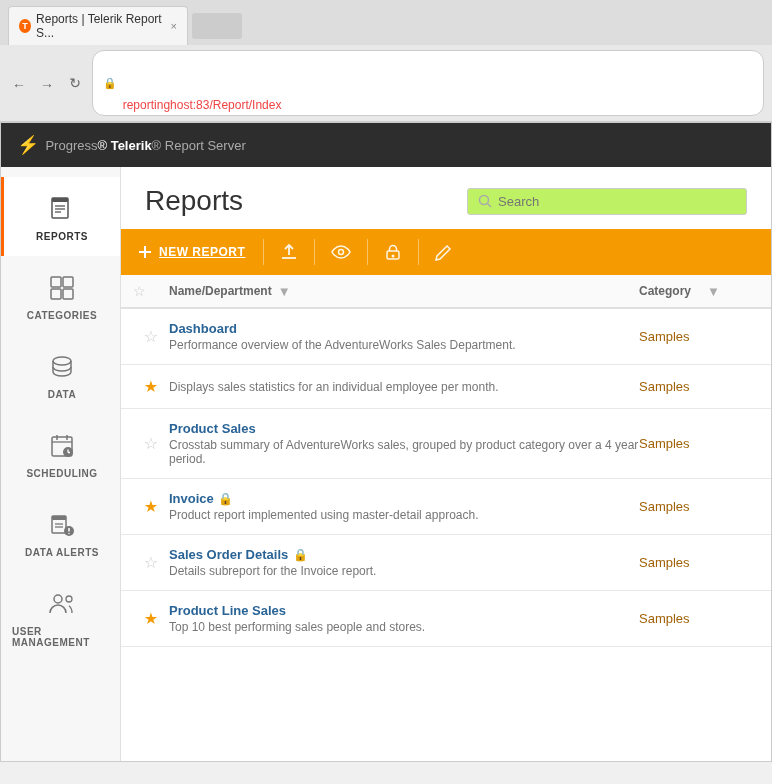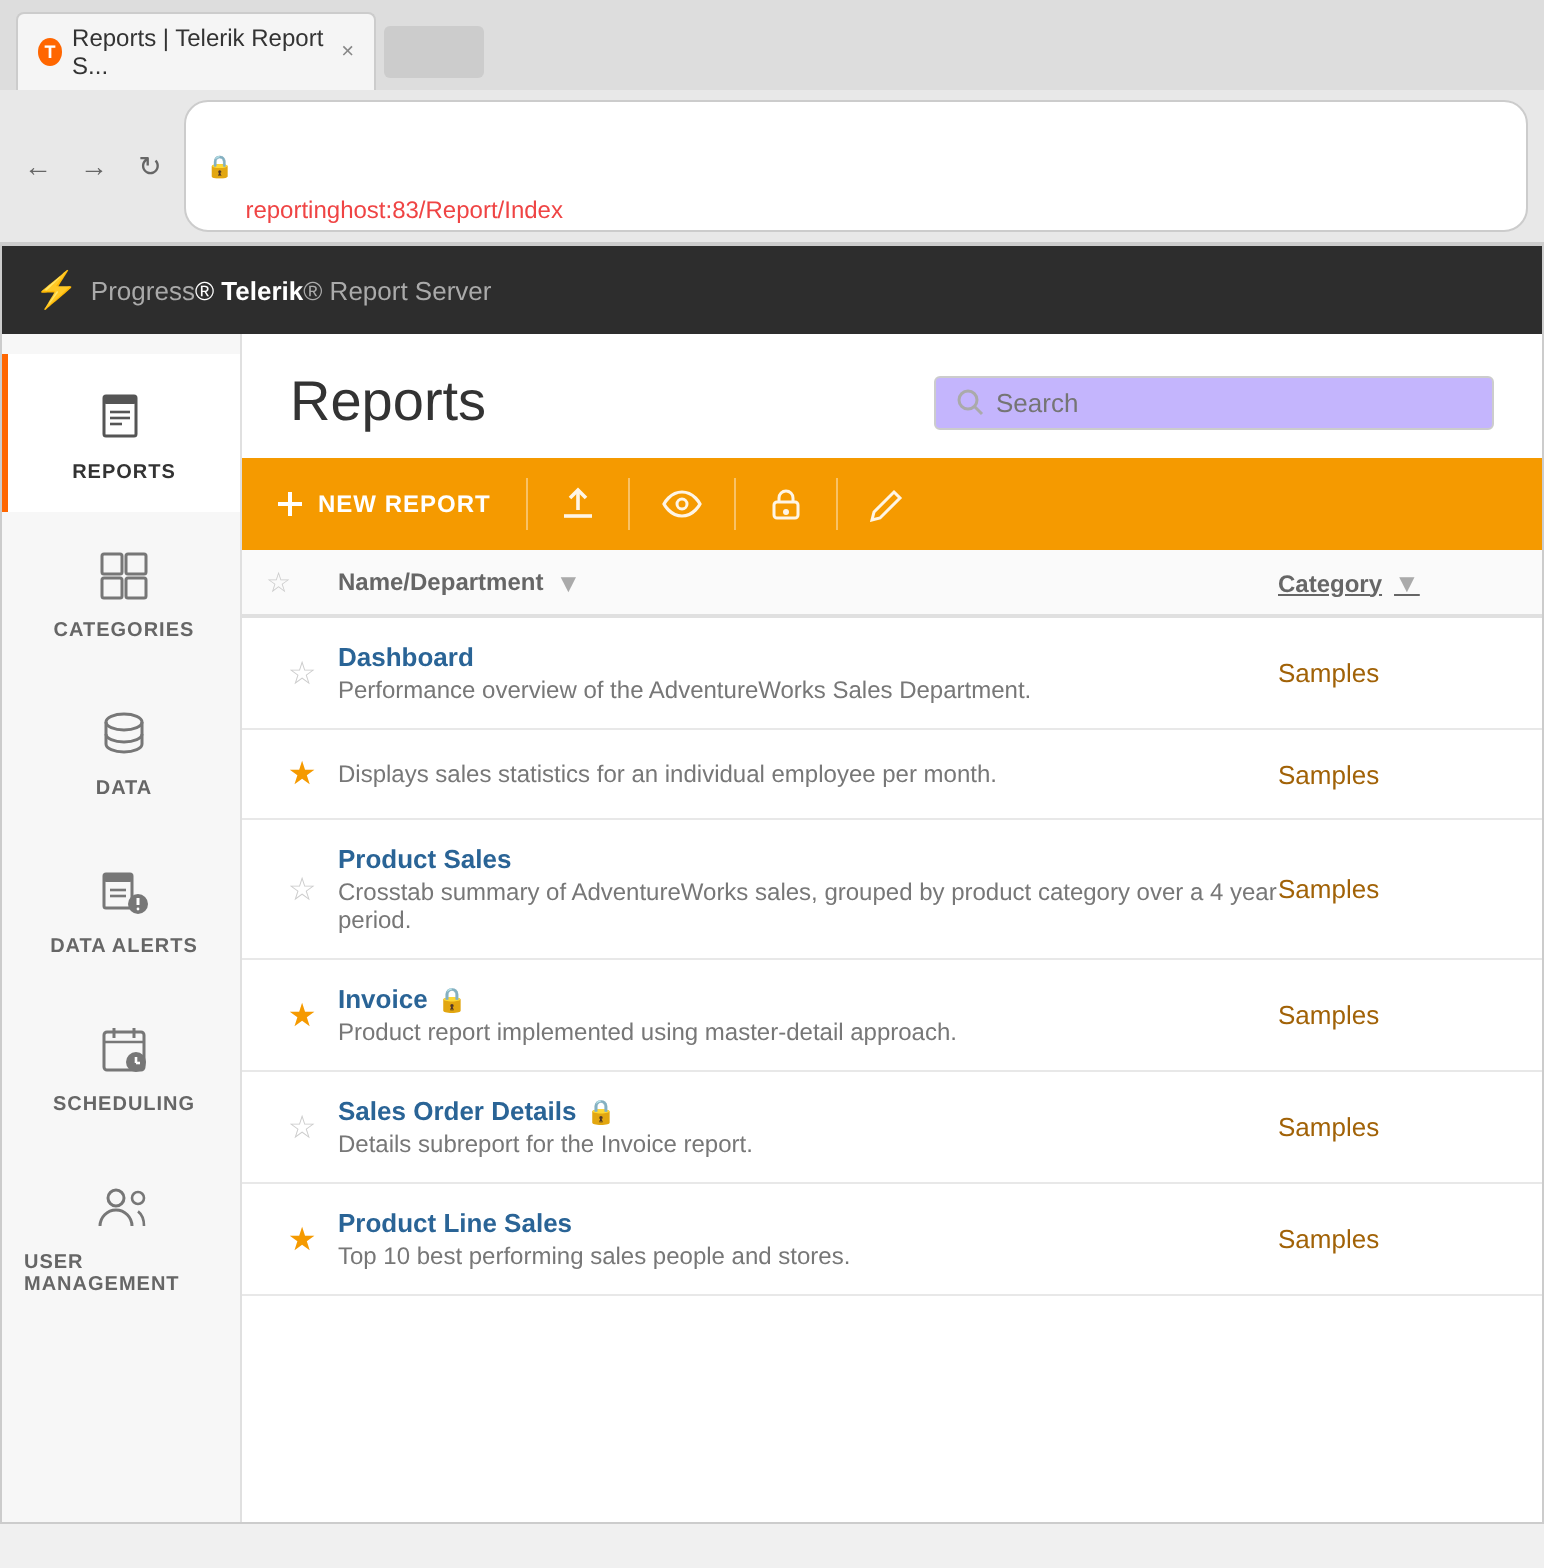"Search" .search-box { background: #c4b5fd -> #bef264 }
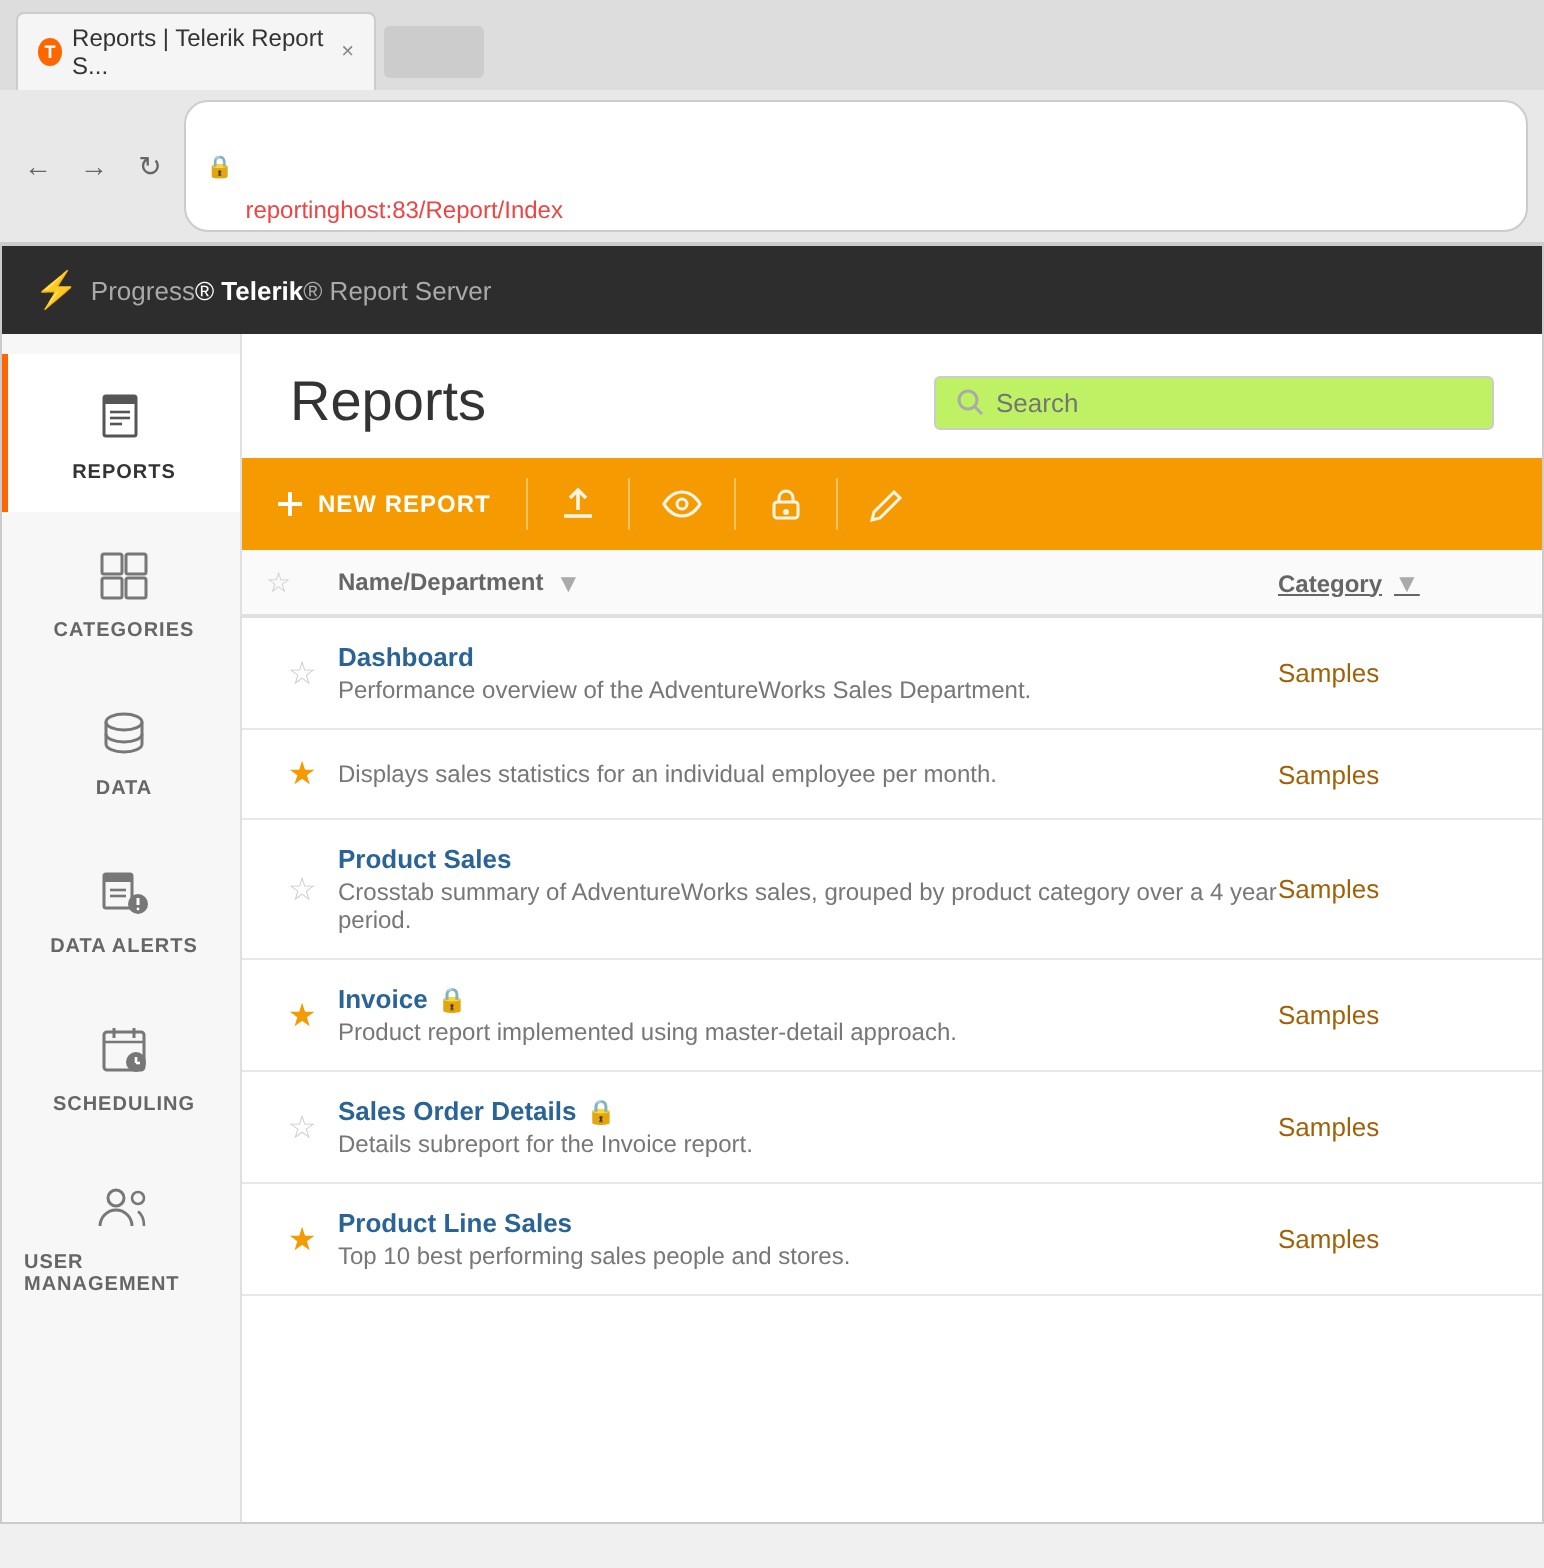"NEW REPORT" span { text-decoration: none -> underline }
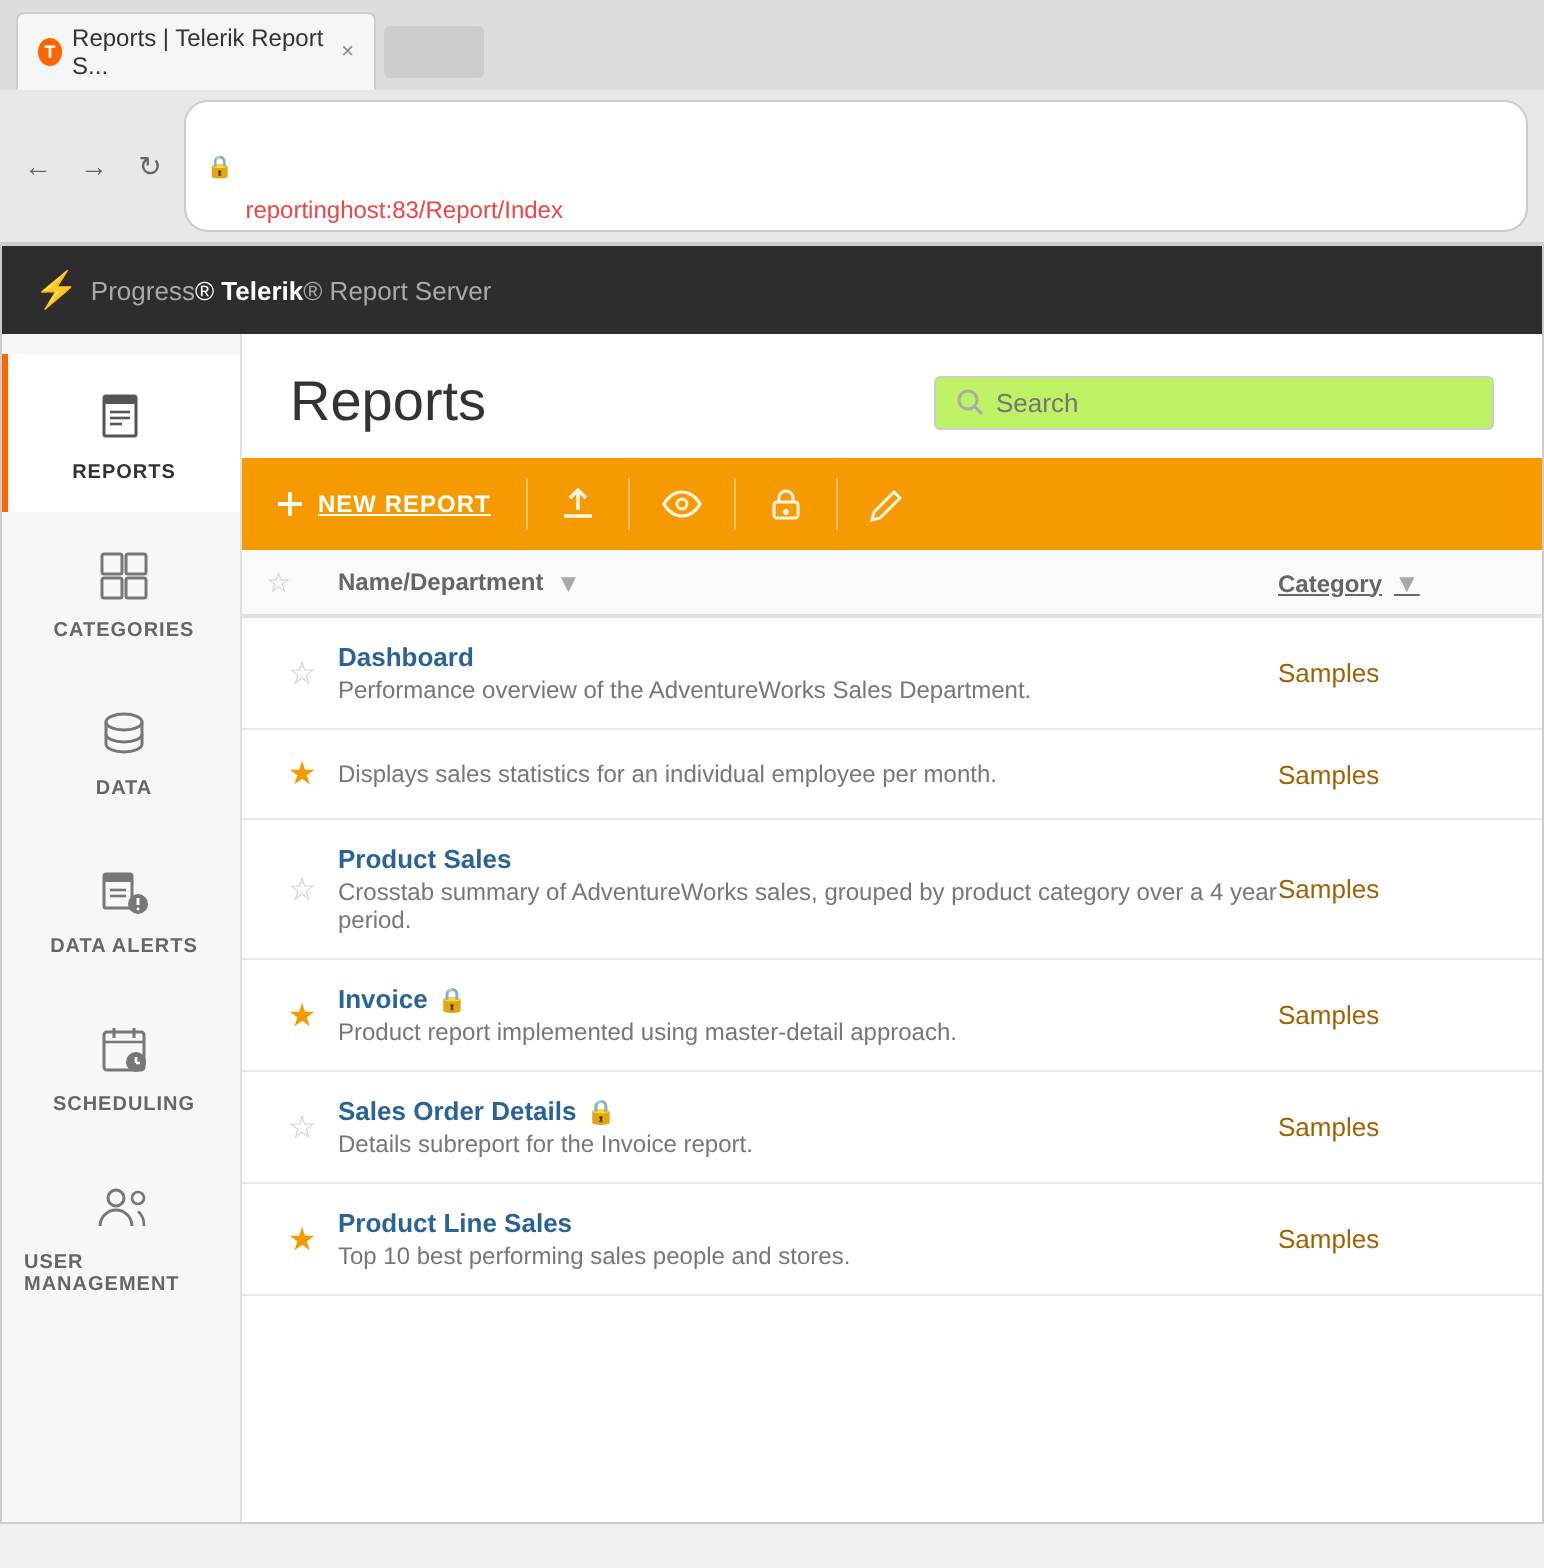"Category" .th-category { align-items: flex-end -> flex-start; gap: 6px -> 16px; text-decoration: underline -> none }
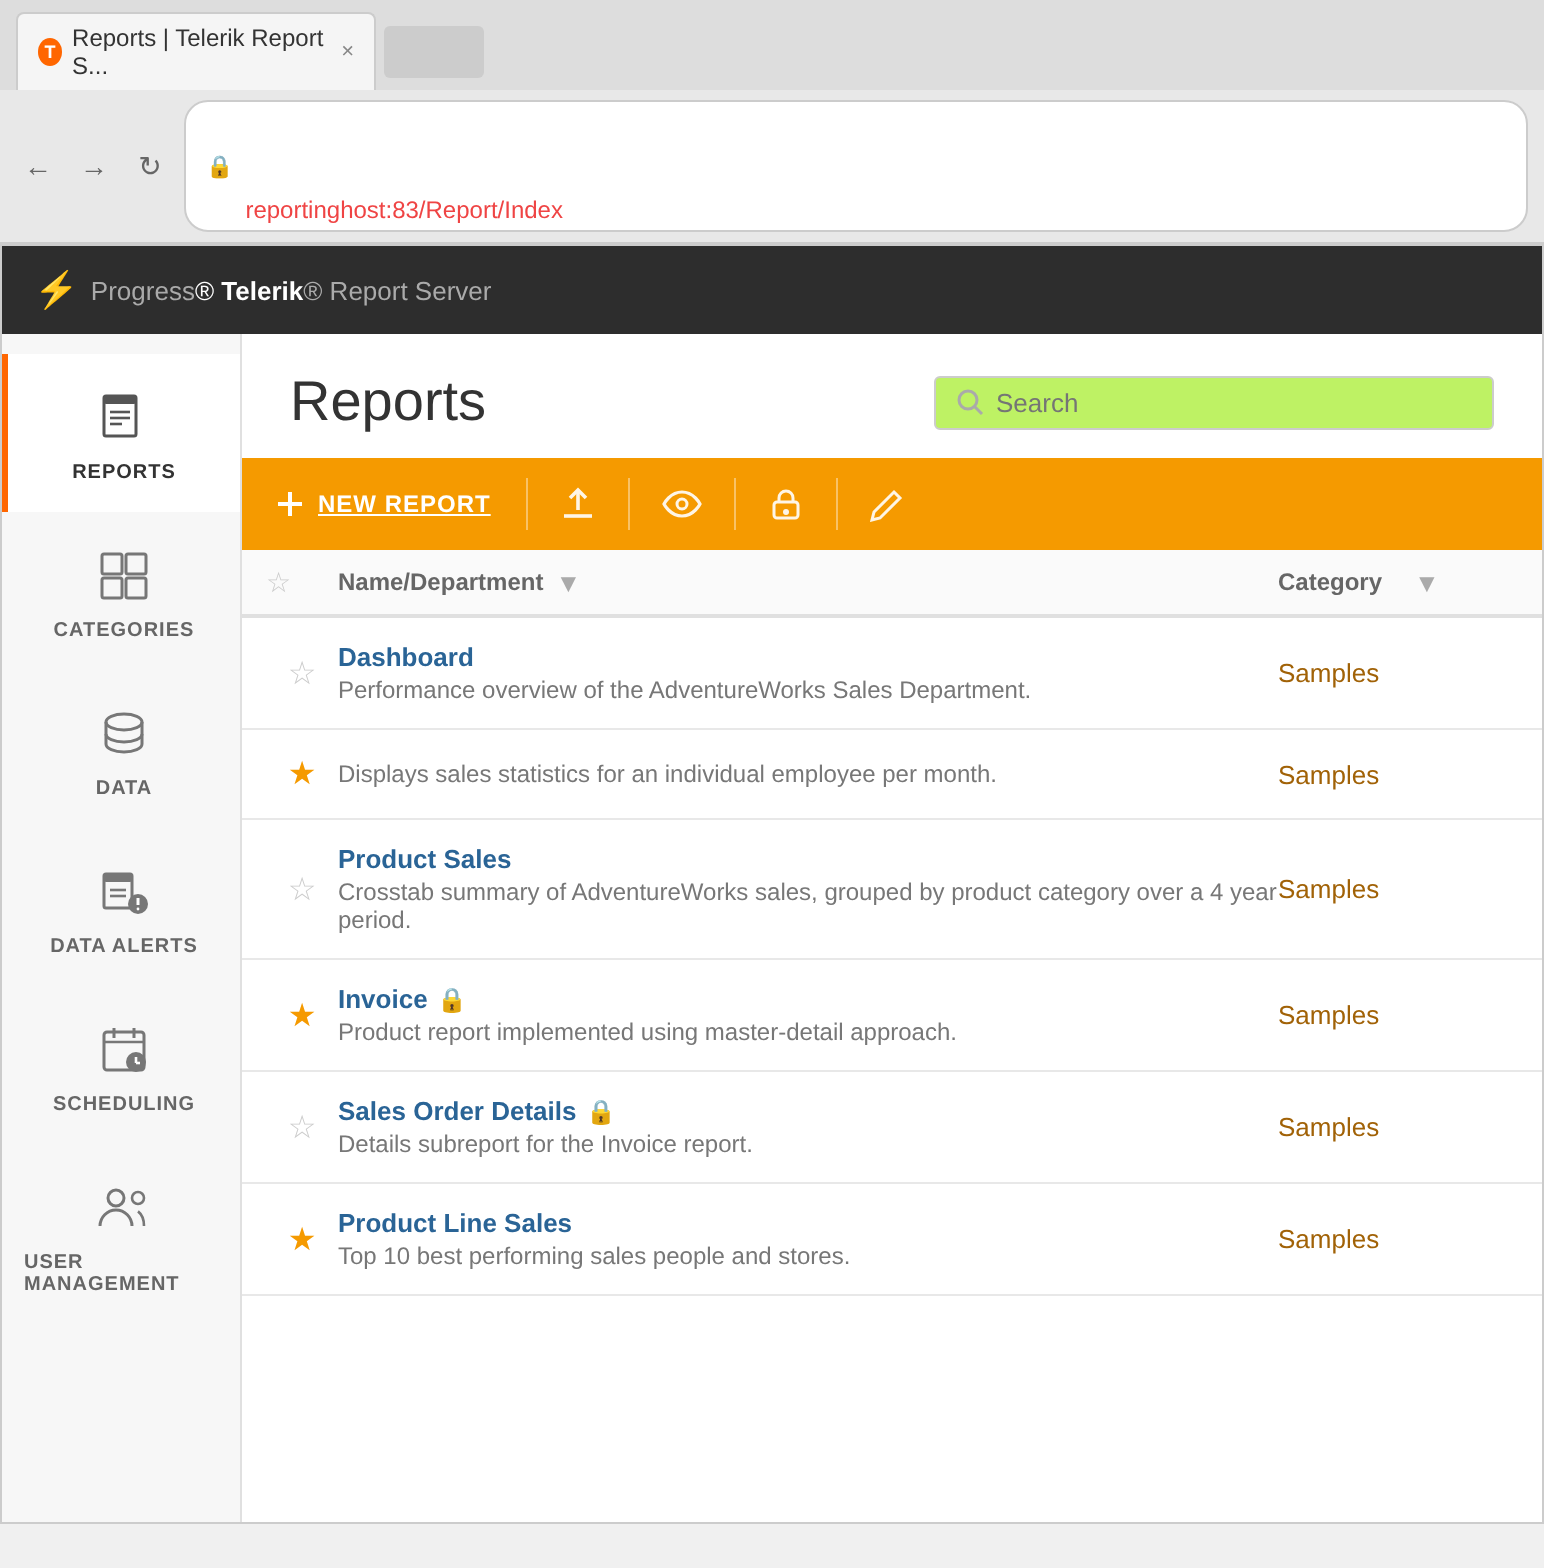"DATA ALERTS" div.sidebar-item { order: before "SCHEDULING" -> after "SCHEDULING" }
